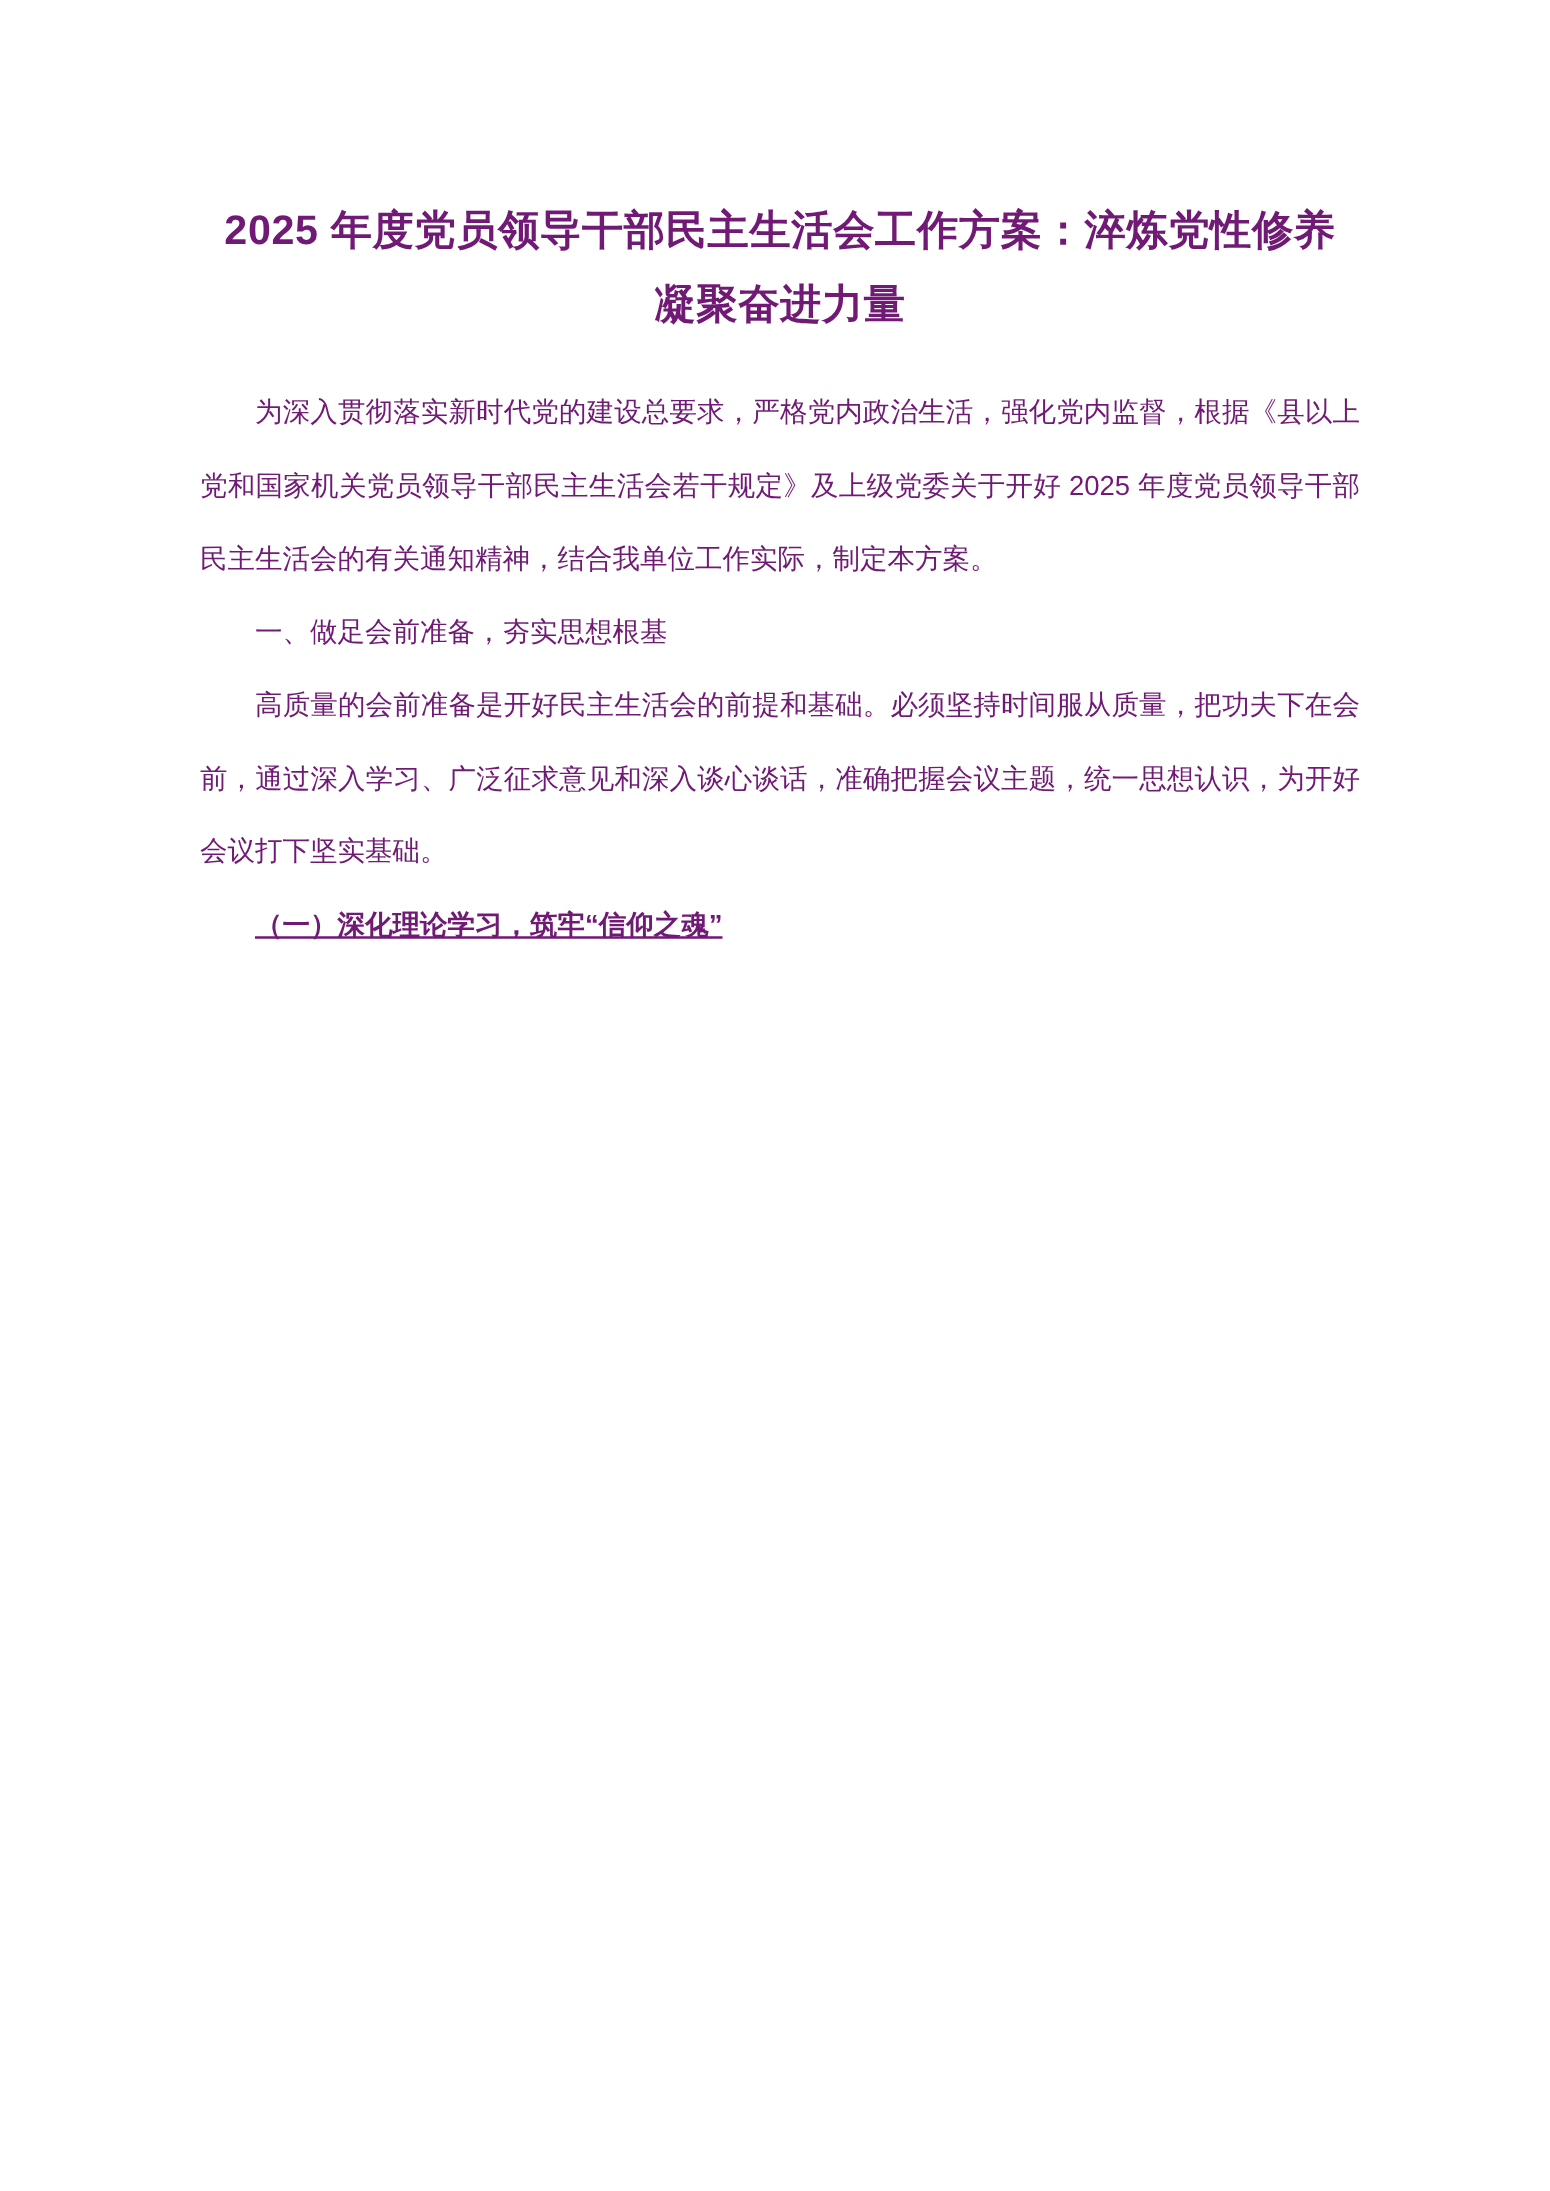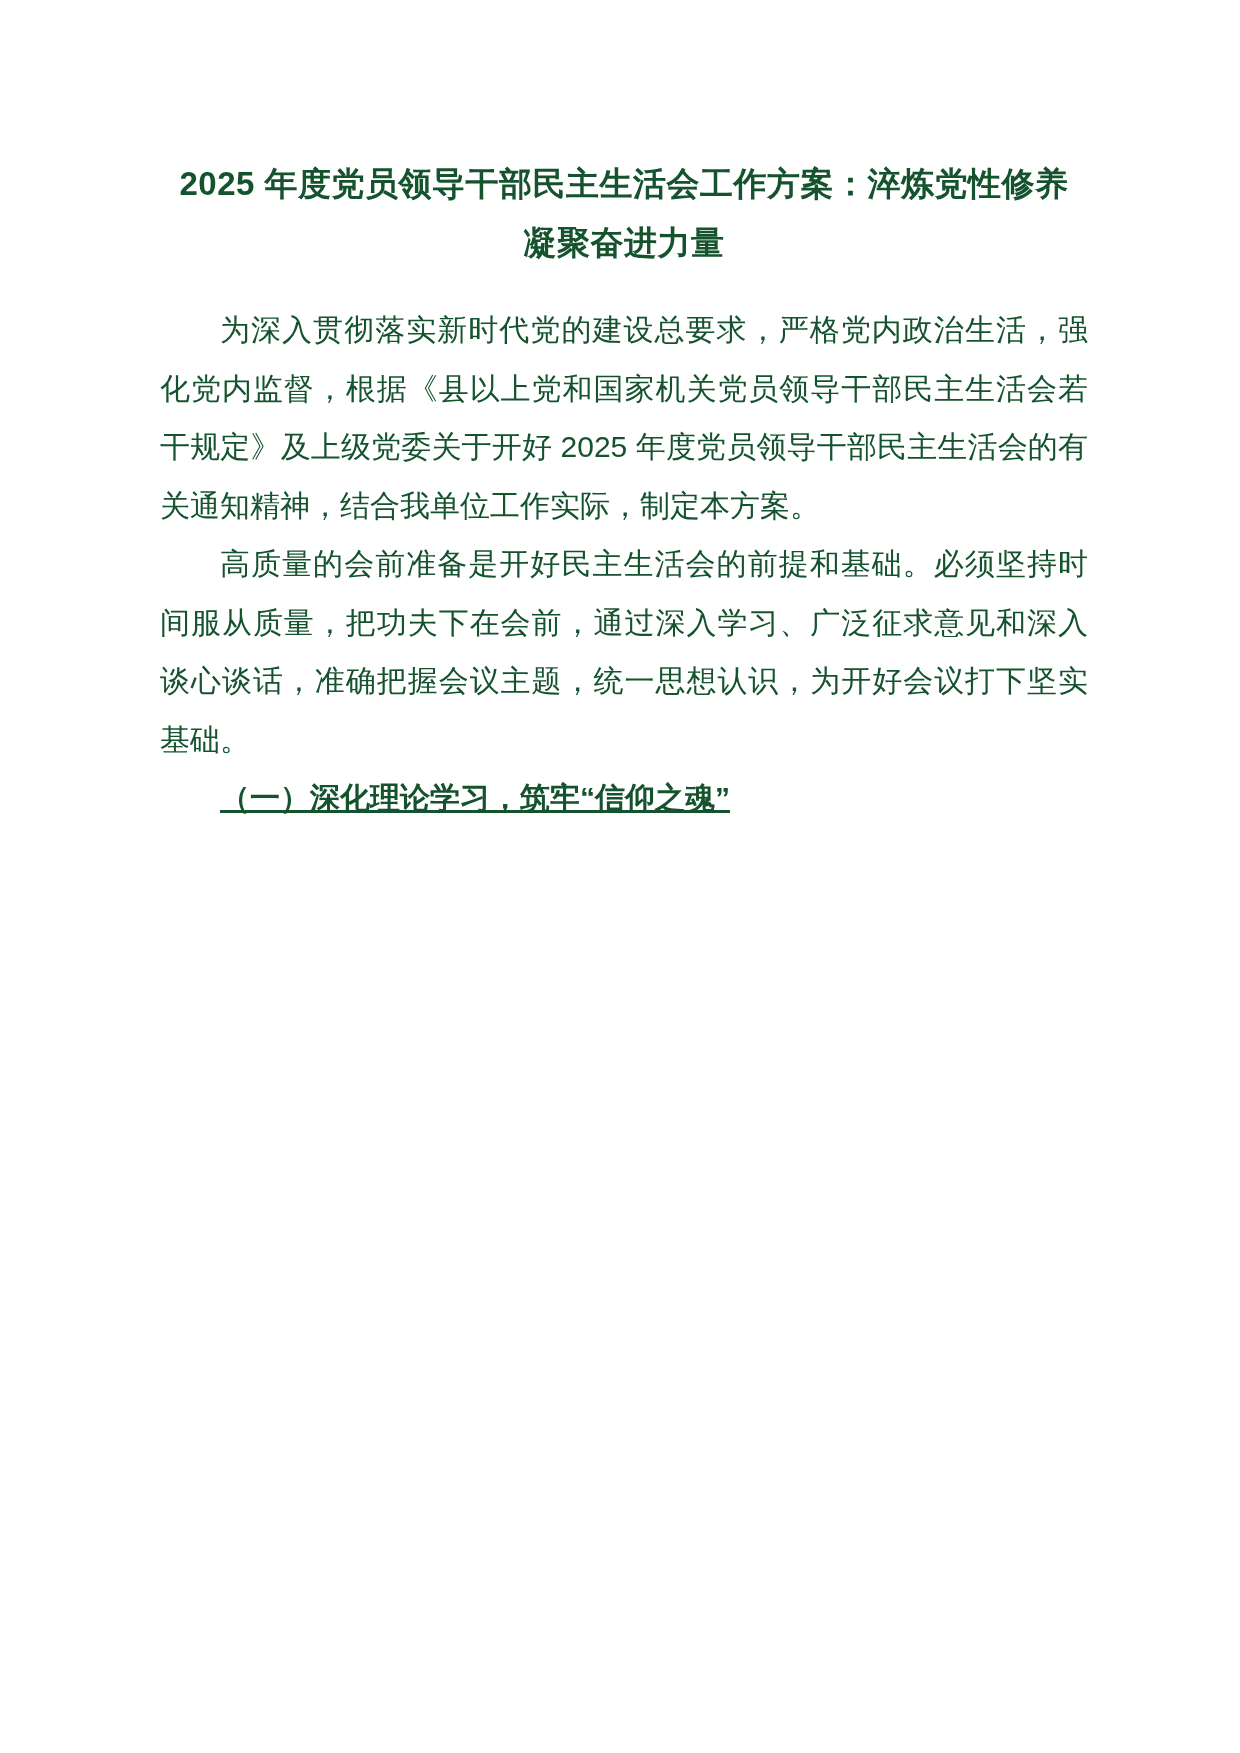"2025 年度党员领导干部民主生活会工作方案：淬炼党性修养 凝聚奋进力量" .page { color: #14532d -> #701a75 }
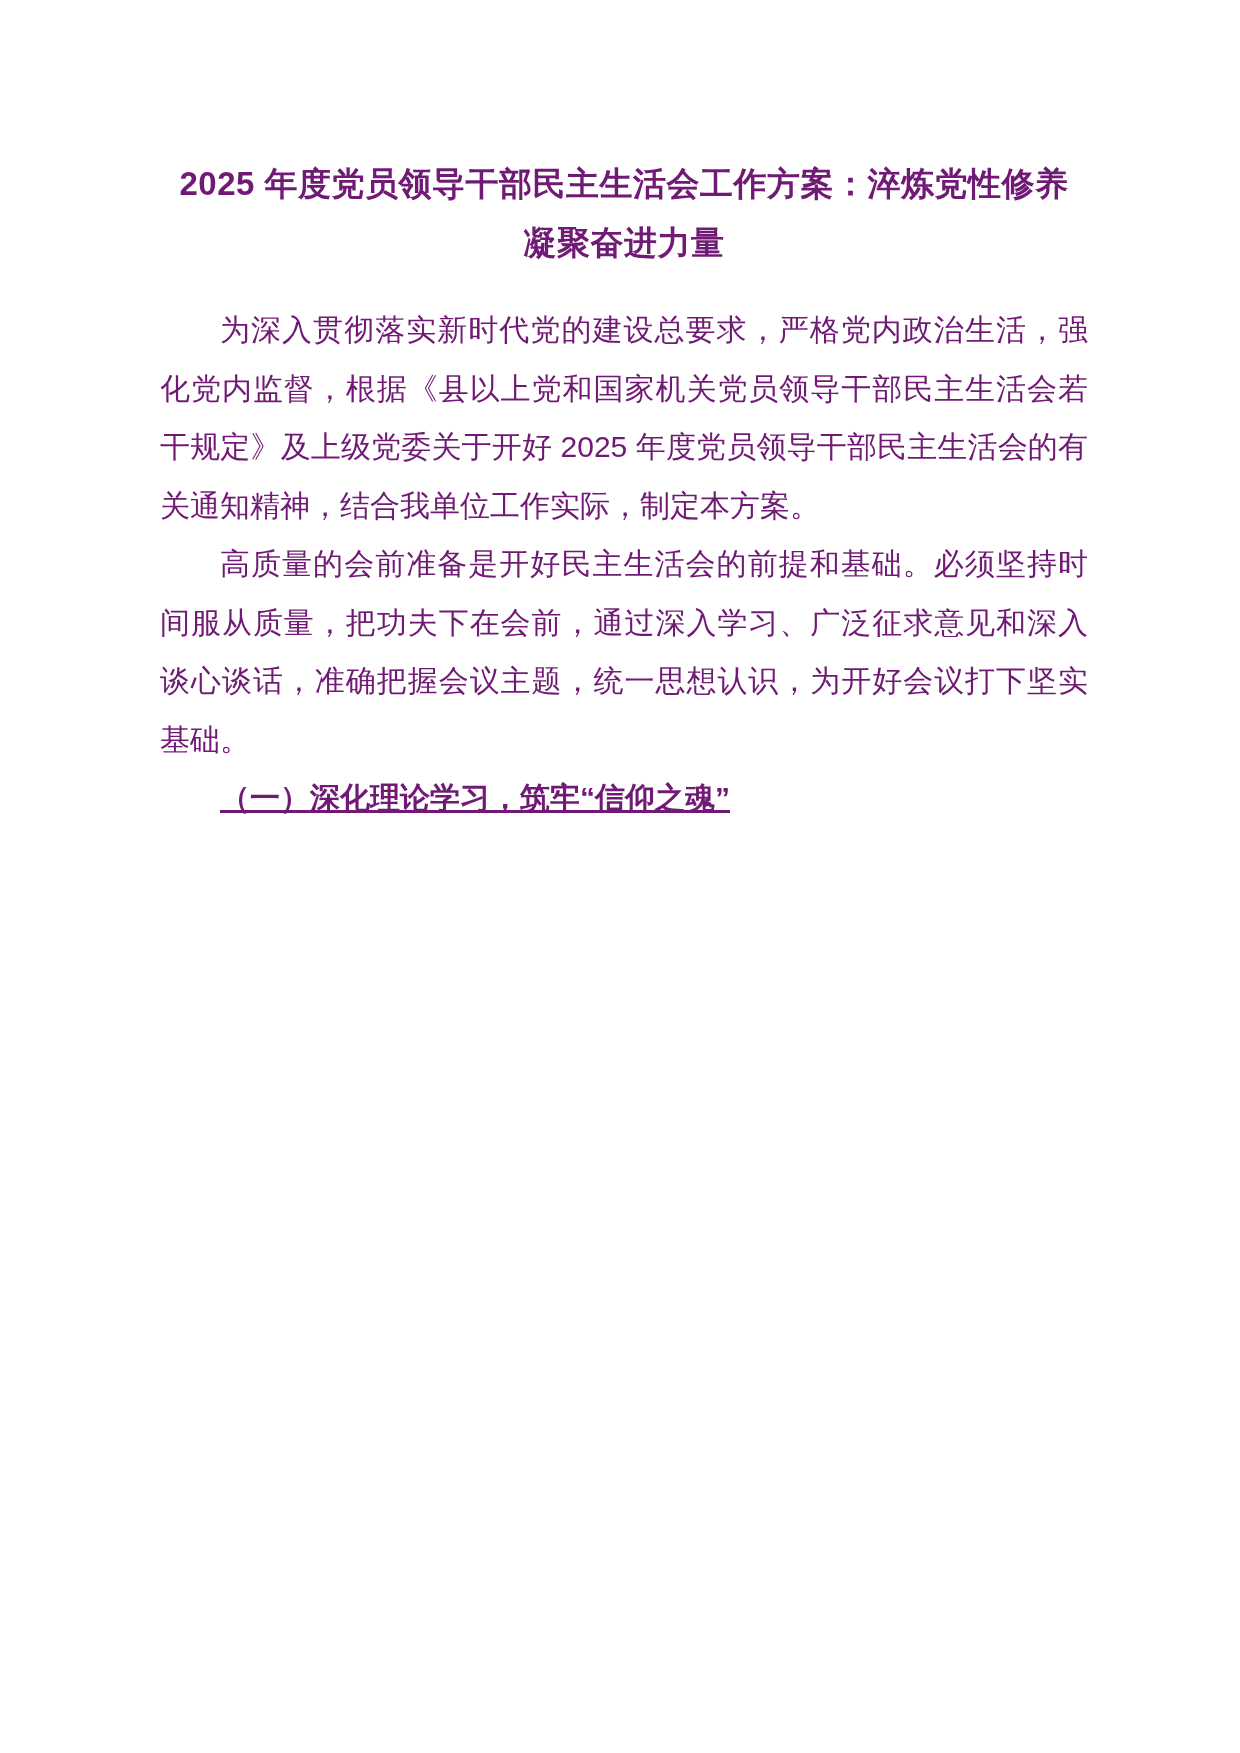"为深入贯彻落实新时代党的建设总要求，严格党内政治生活，强化党内监督，根据《县以上" .doc-body p { font-size: 30px -> 22px }
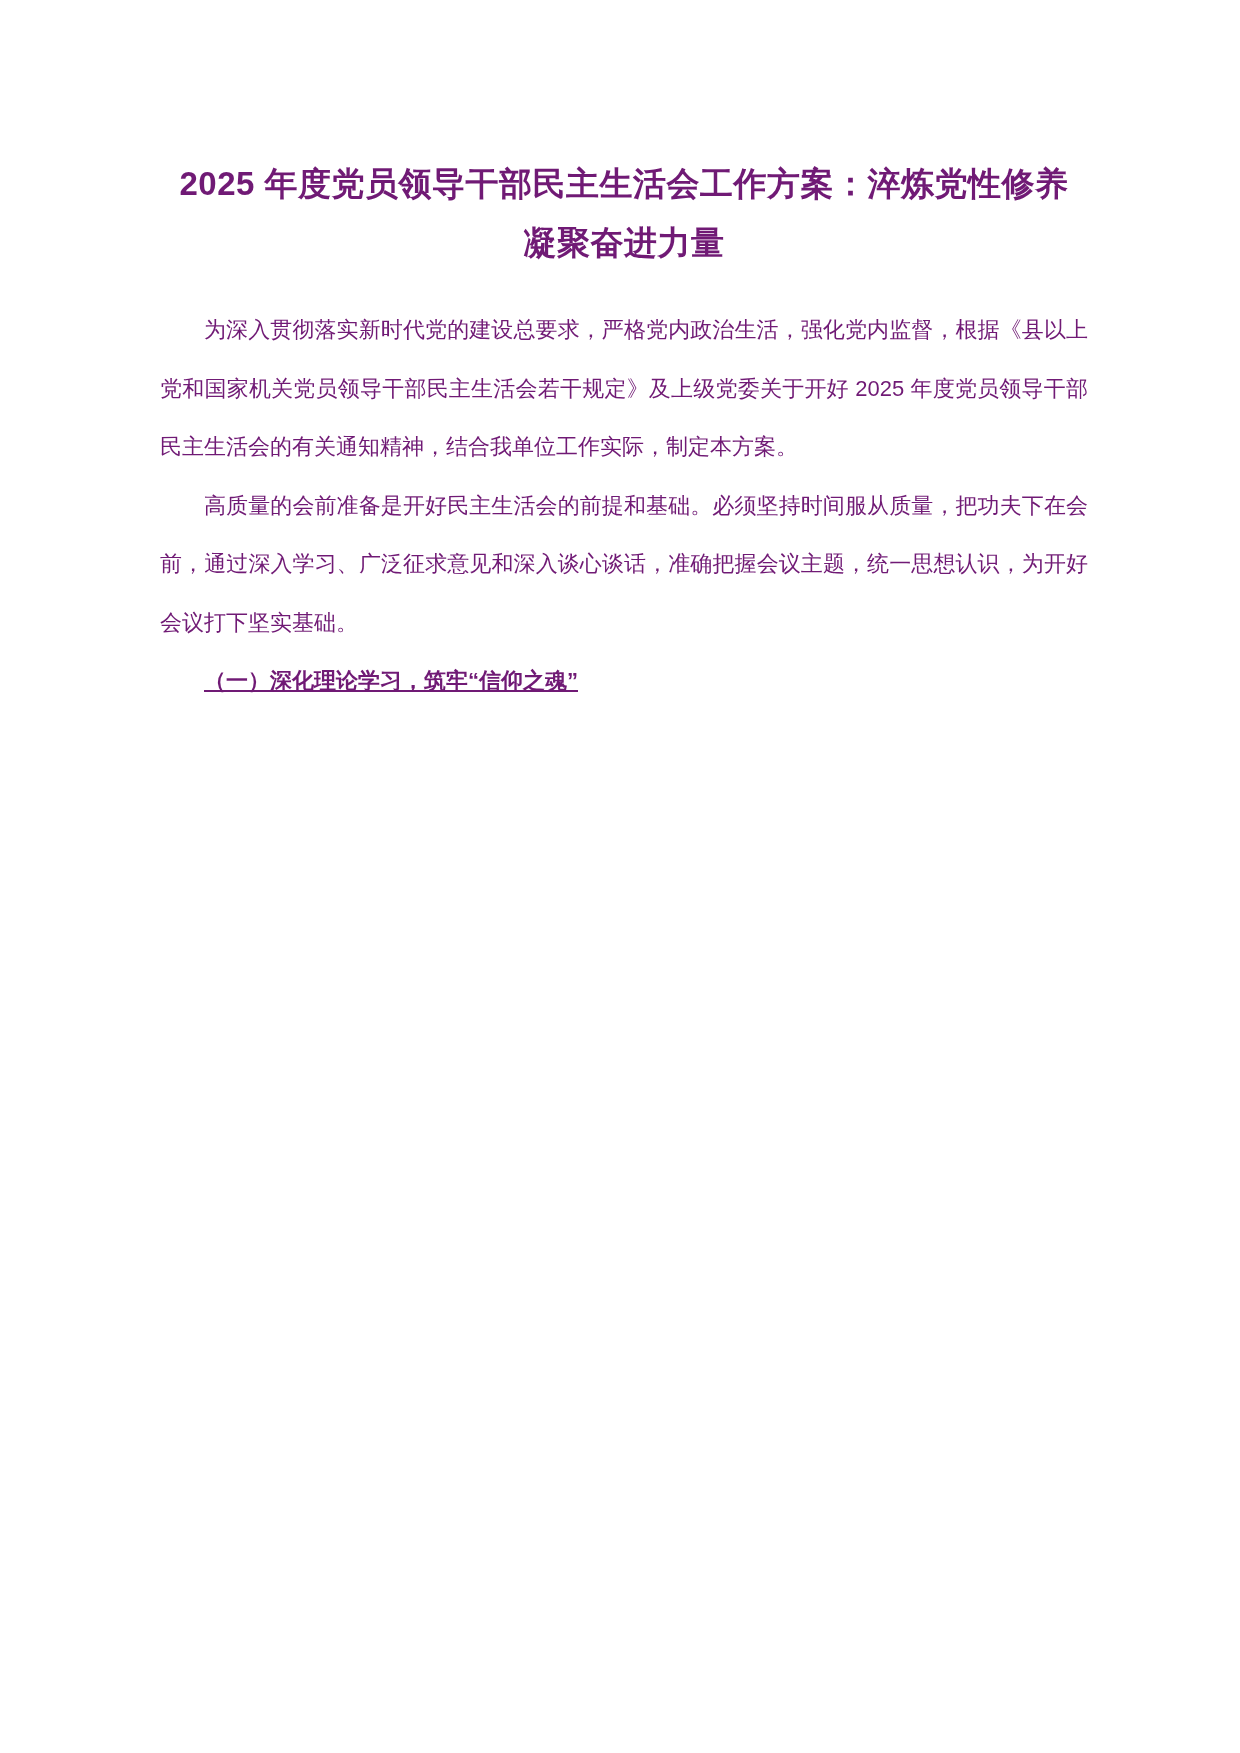"一、做足会前准备，夯实思想根基" p.heading1 { html: none -> <p>一、做足会前准备，夯实思想根基</p> }
